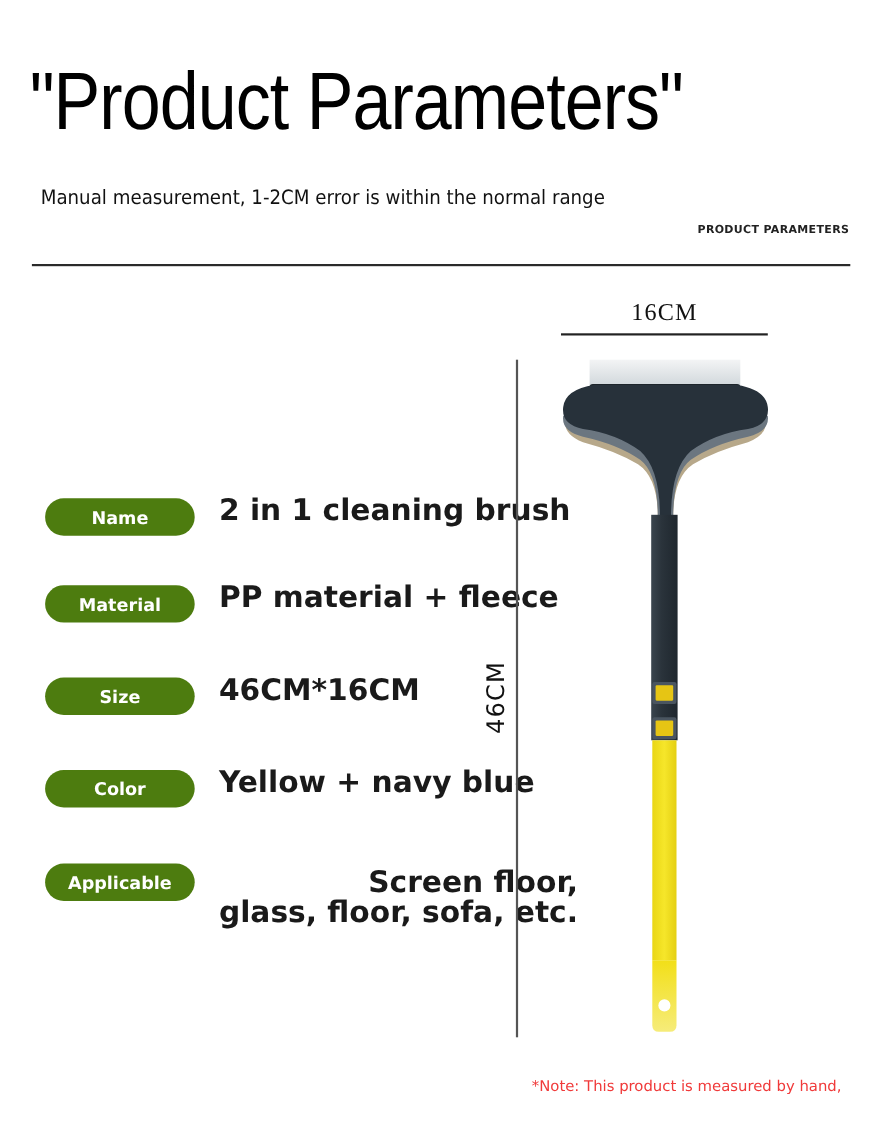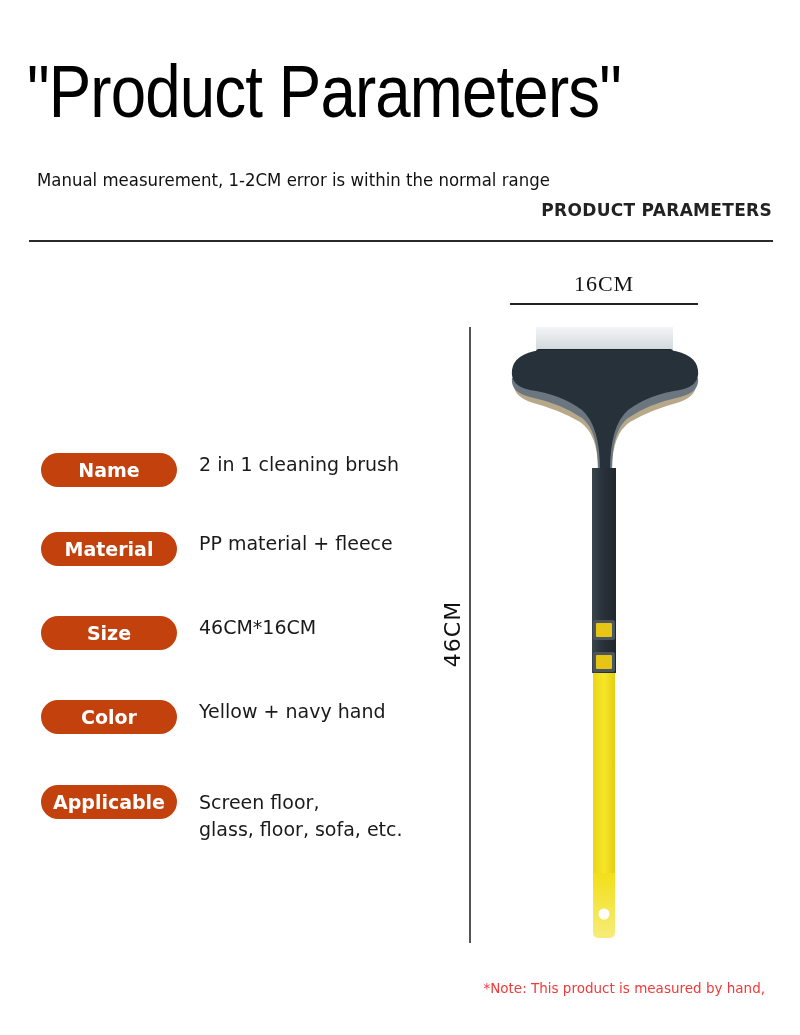"PRODUCT PARAMETERS" .kicker { font-size: 17px -> 10px }
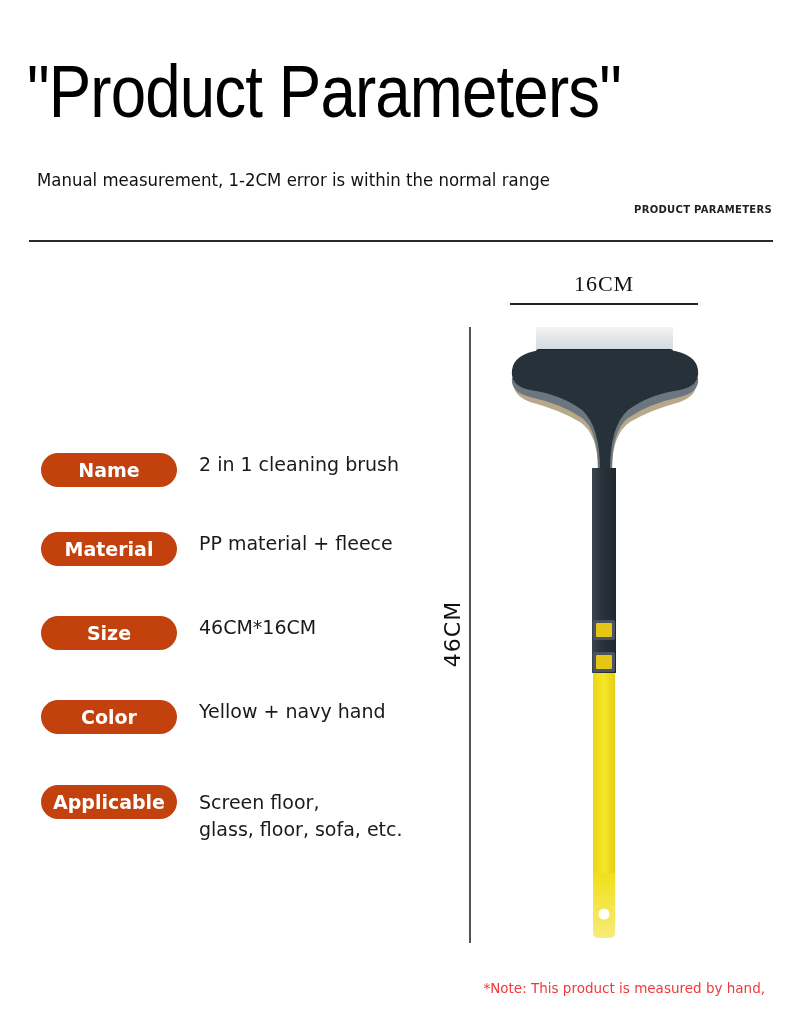"Name" .param-label { background: #c2410c -> #4d7c0f; font-size: 19px -> 16px }
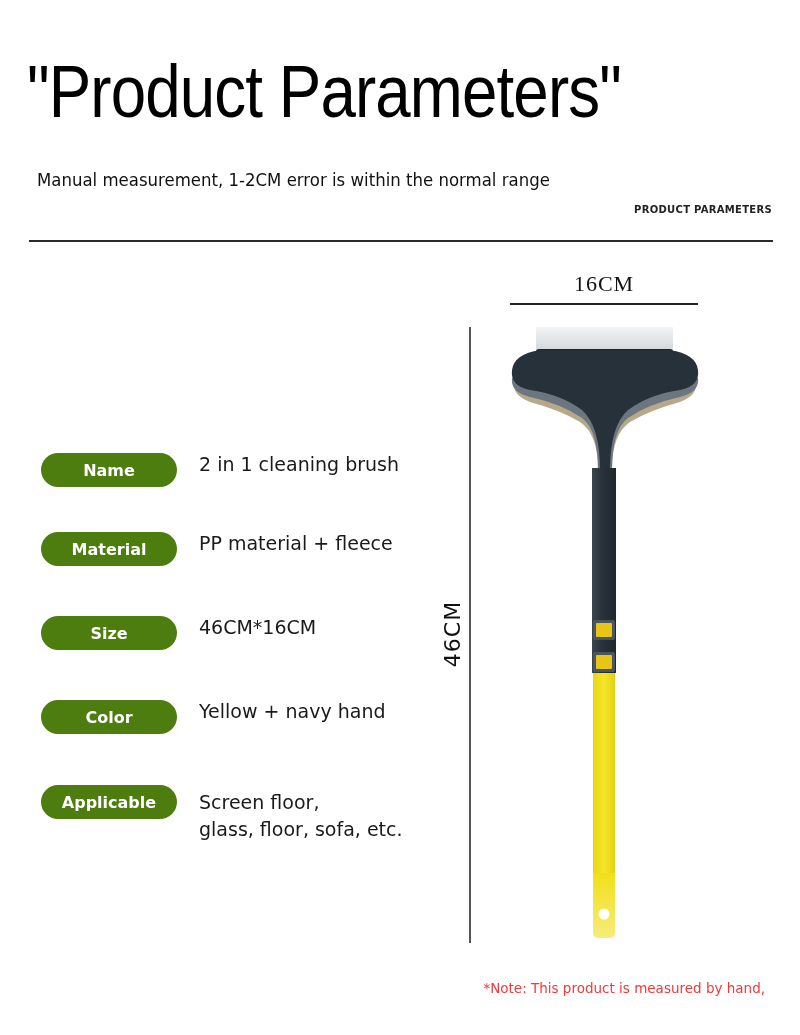"2 in 1 cleaning brush" .param-value { font-size: 19px -> 27px; font-weight: 400 -> 700; text-align: none -> right }
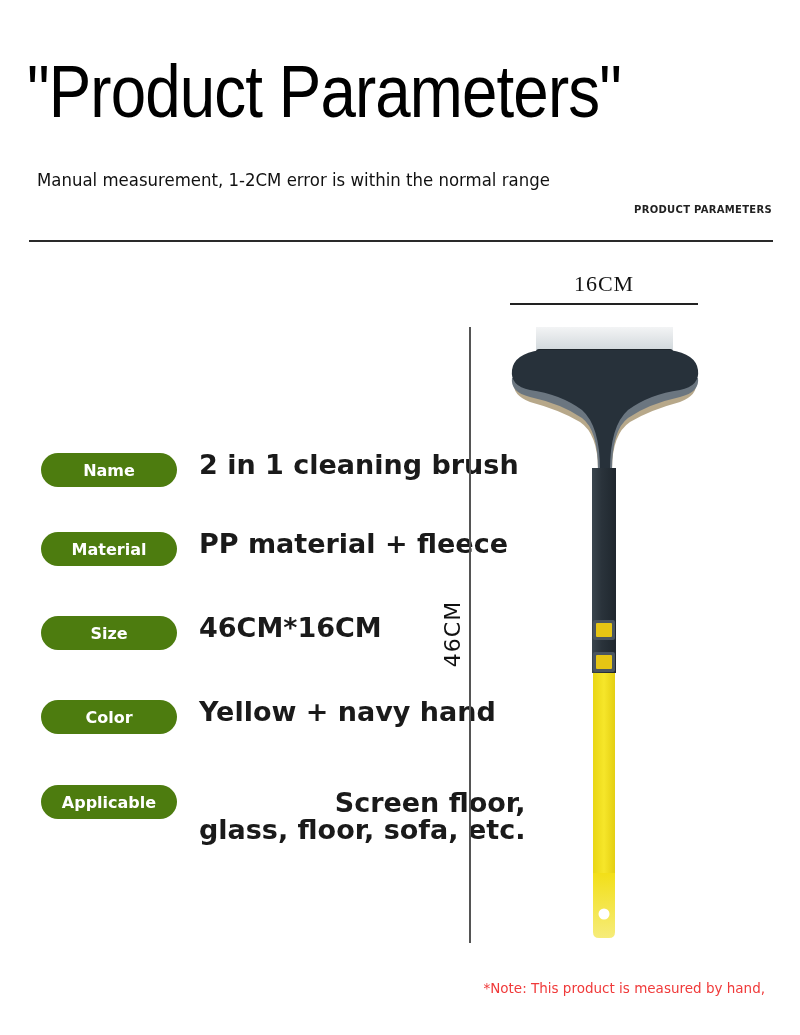"Yellow + navy hand" div.param-value { text: hand -> blue }
